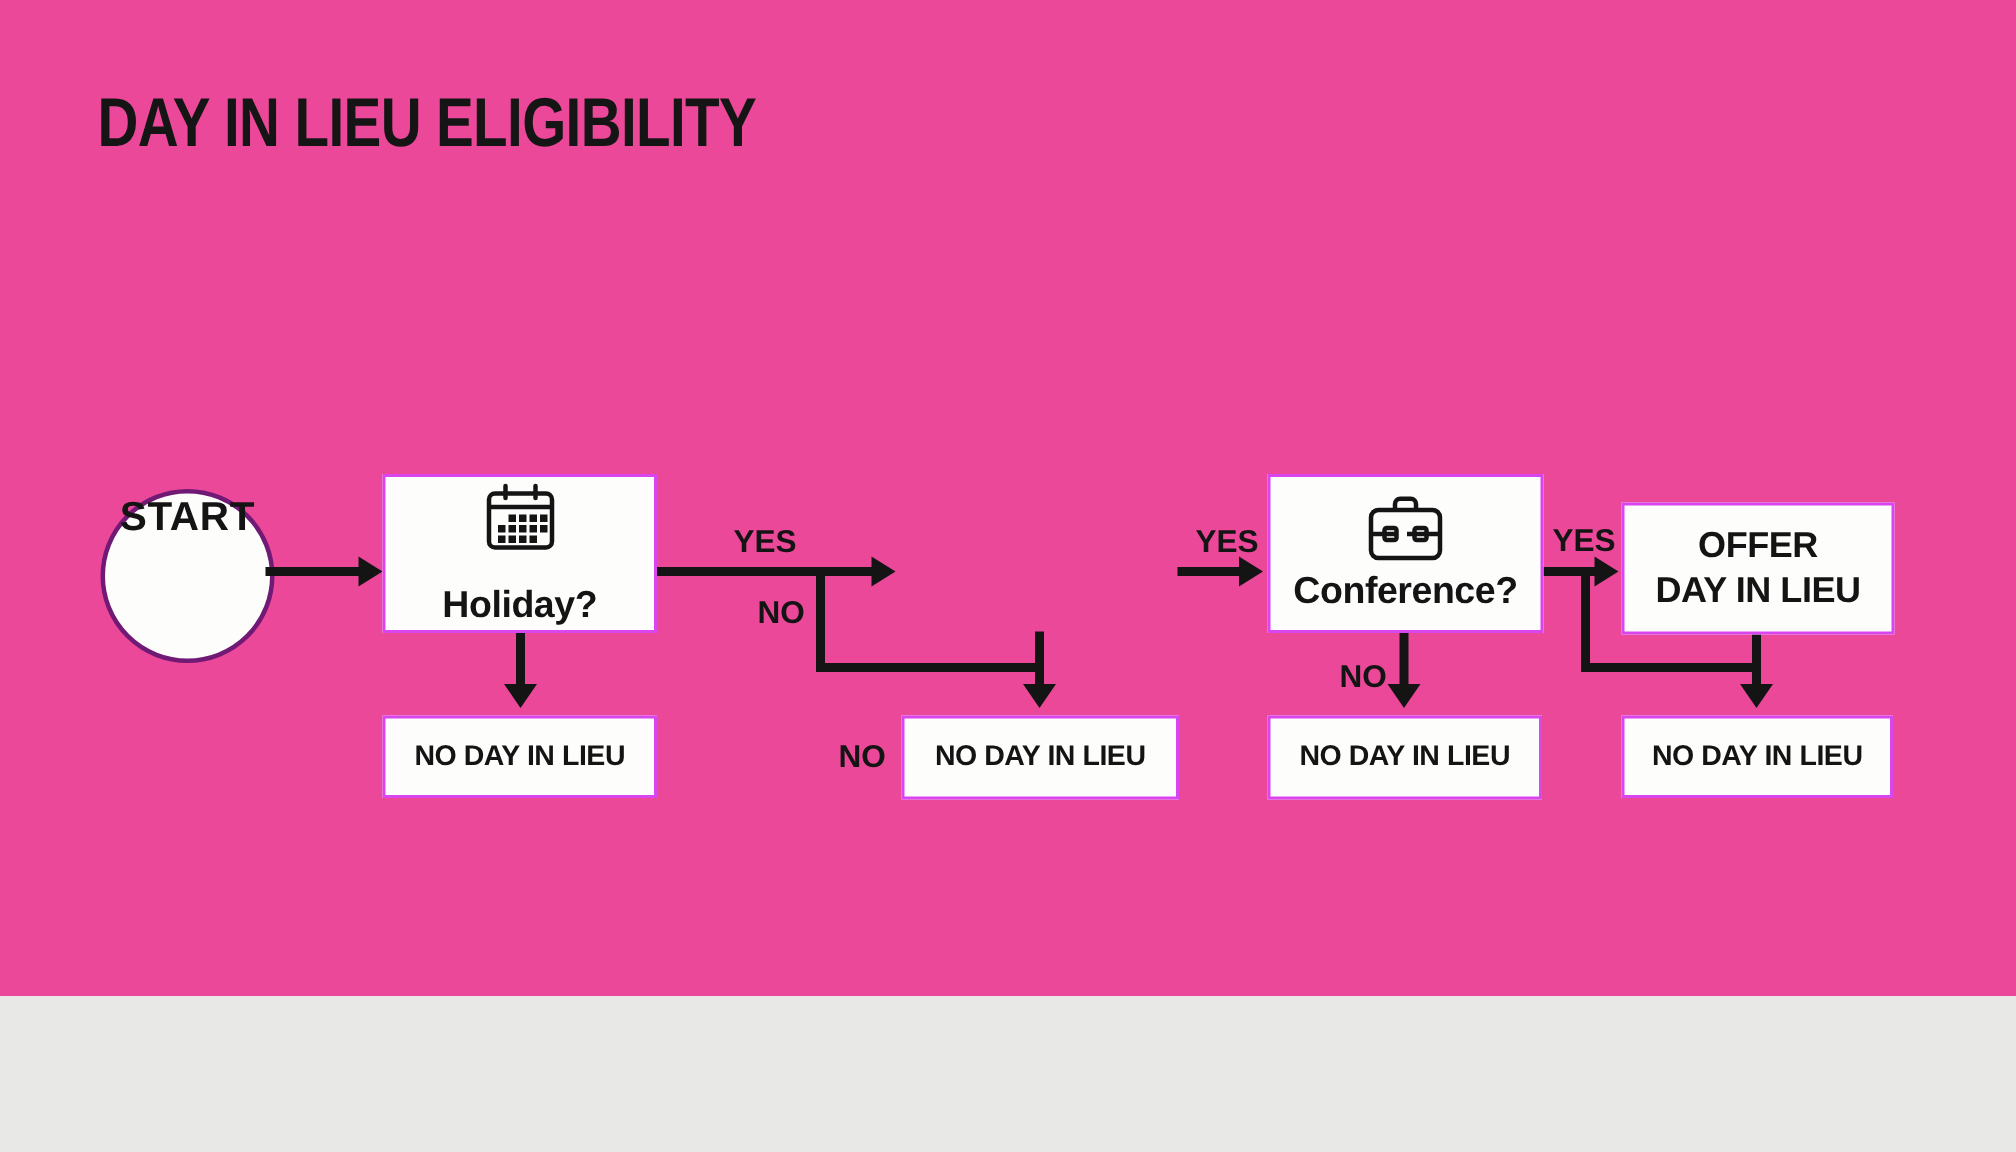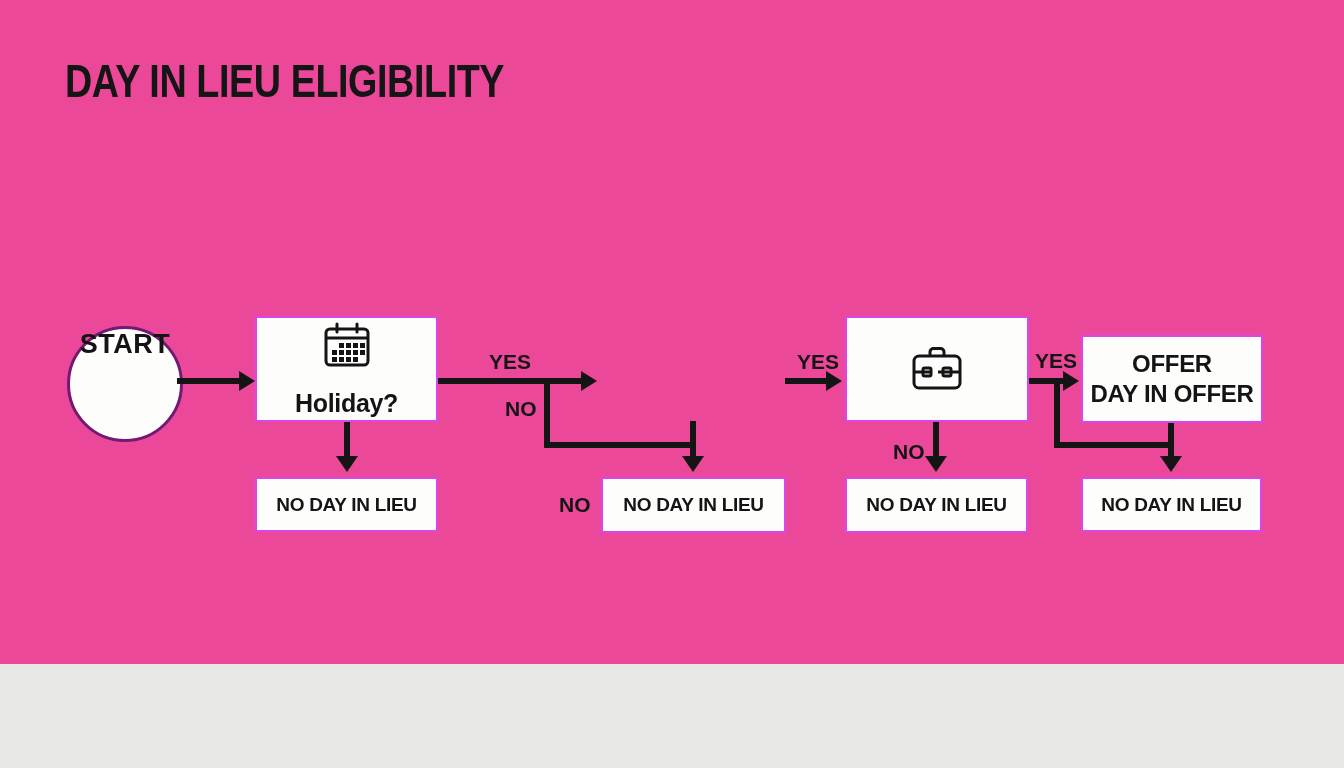"Conference?" span.qlabel { html: none -> <span>Conference?</span> }
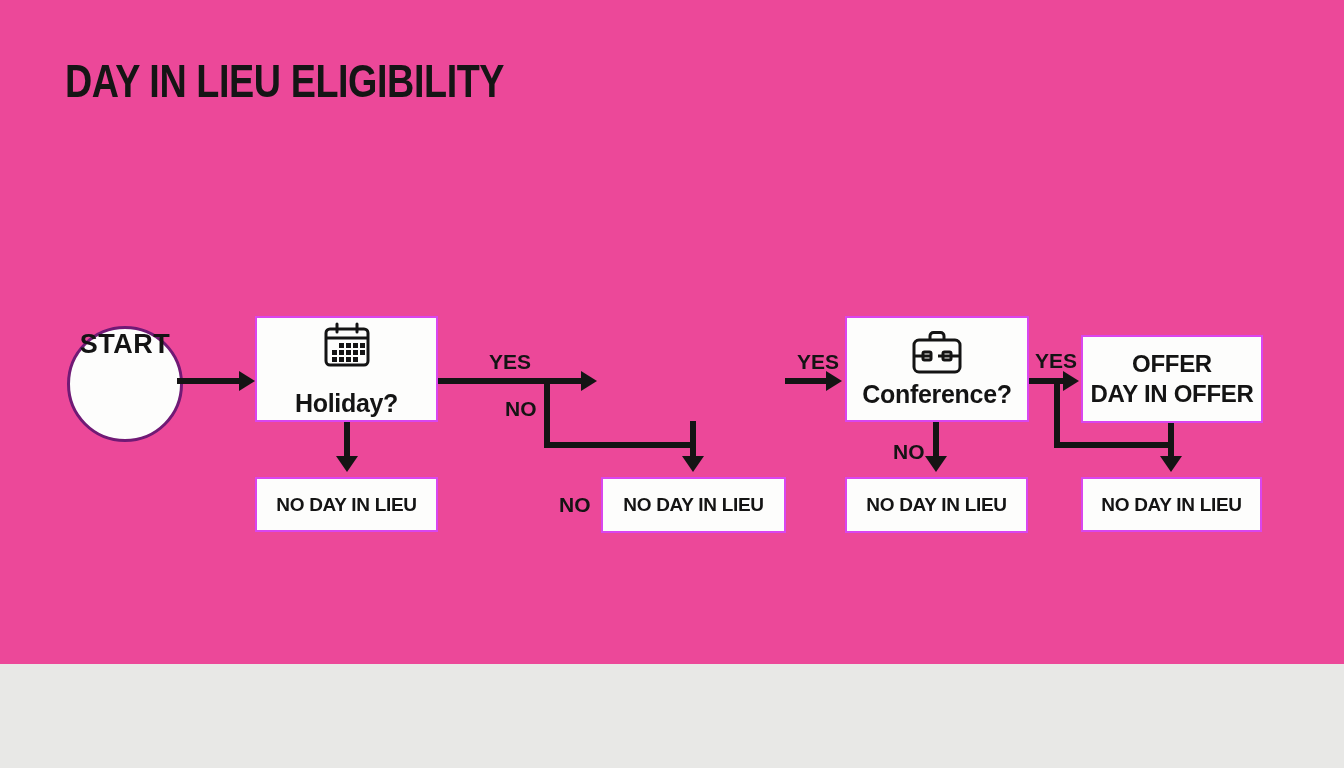"DAY IN OFFER" span { text: OFFER -> LIEU }
